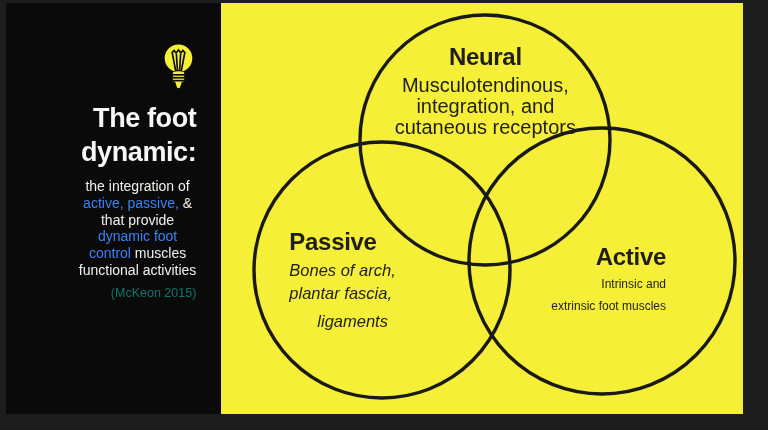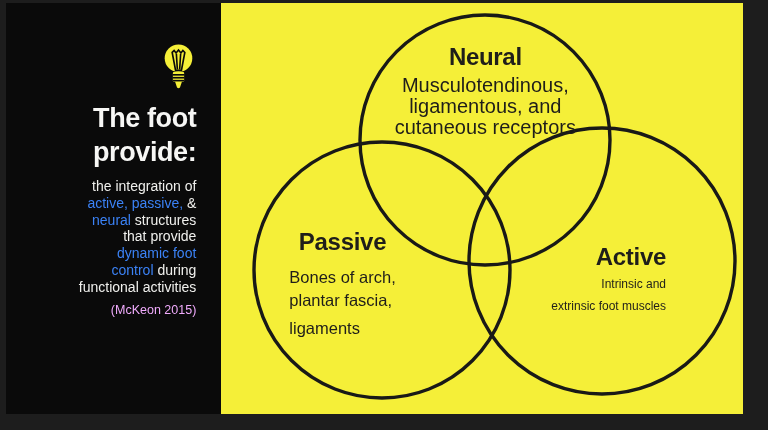"ligamentous, and" div.vline { text: ligamentous -> integration }
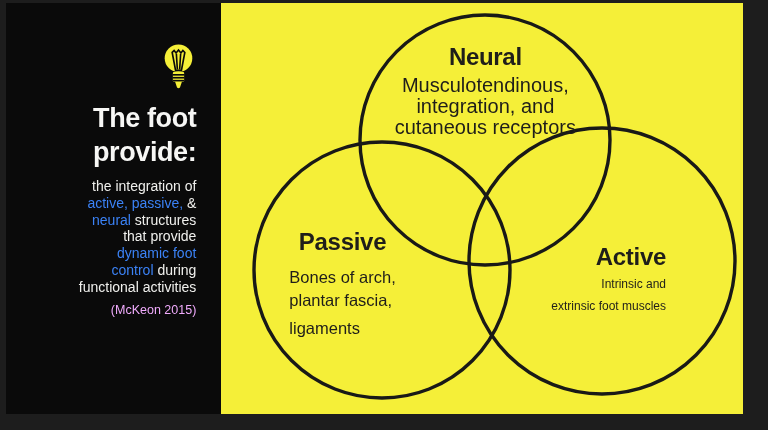"provide:" div { text: provide -> dynamic }
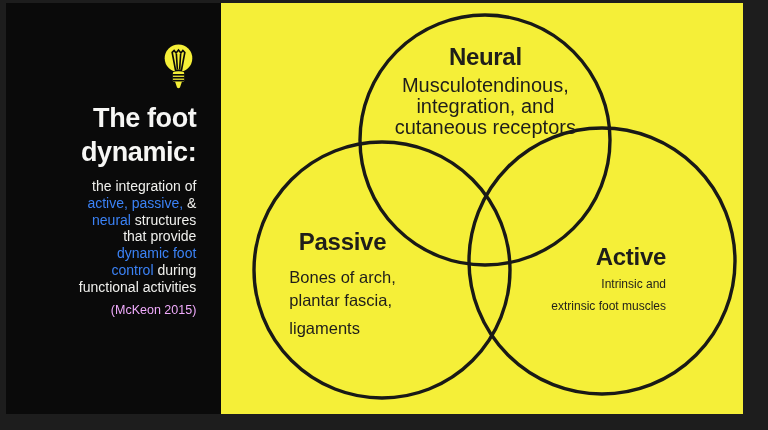"the integration of" .dl { text-align: none -> center }
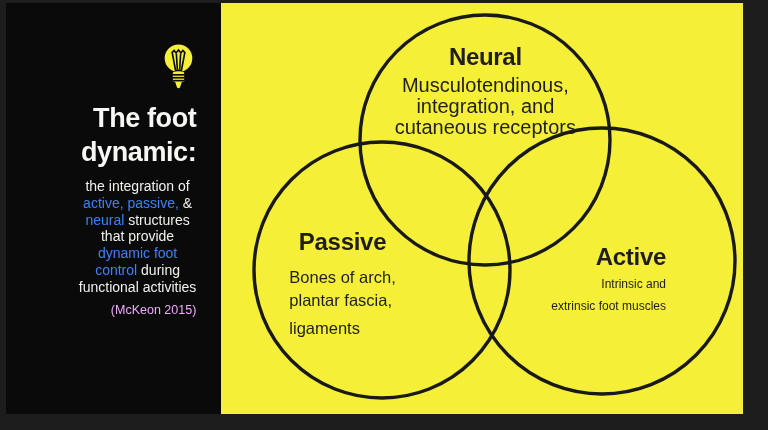"neural structures" div.dl { html: <div><span>neural</span><span> structures</span></div> -> none }
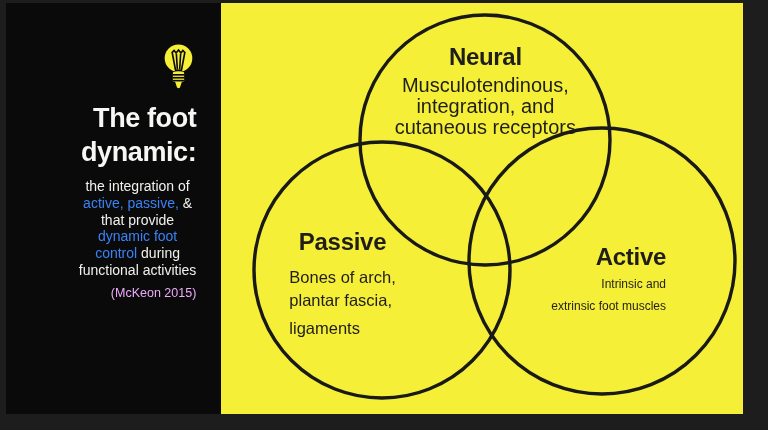"during" span.w { text: during -> muscles }
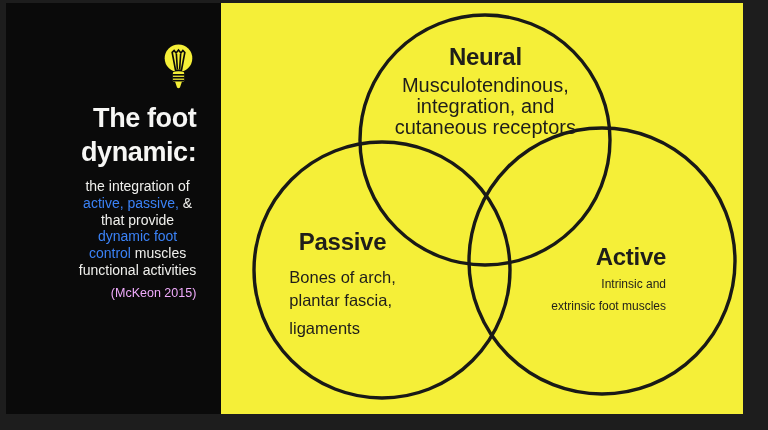"Passive" .passive-label .vtitle { margin-bottom: 10px -> 3px; text-align: center -> none }
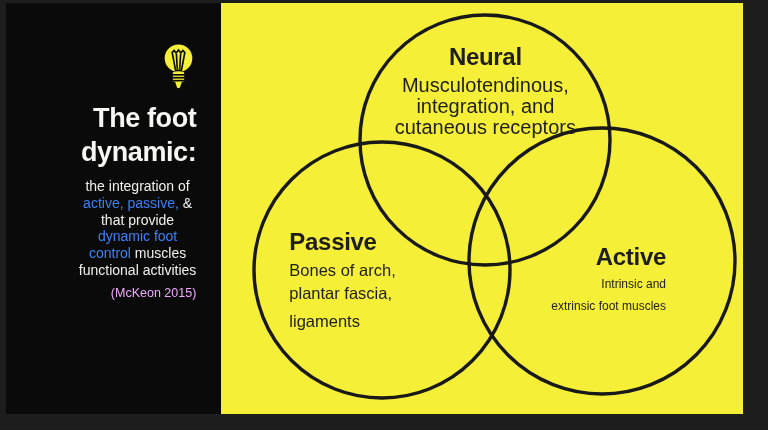"Bones of arch," .passive-label .vline { font-style: none -> italic }
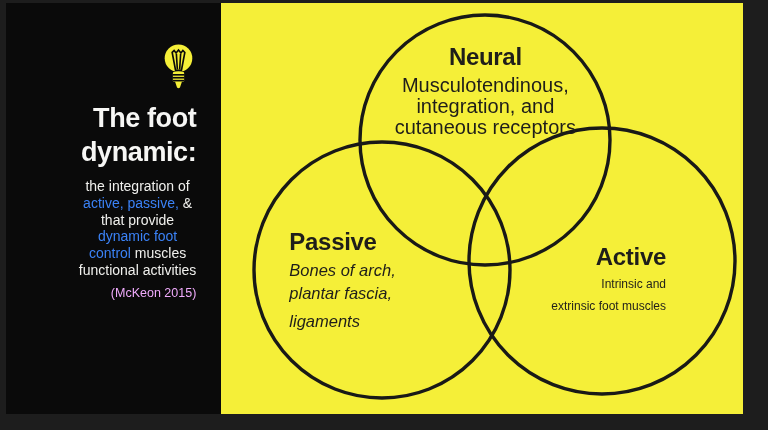"(McKeon 2015)" .cite { color: #f0abfc -> #0f766e }
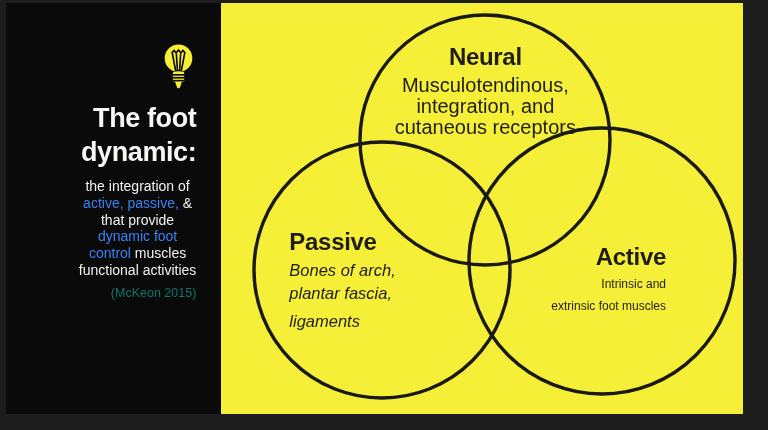"ligaments" .passive-label .gap { margin-left: none -> 28px }
